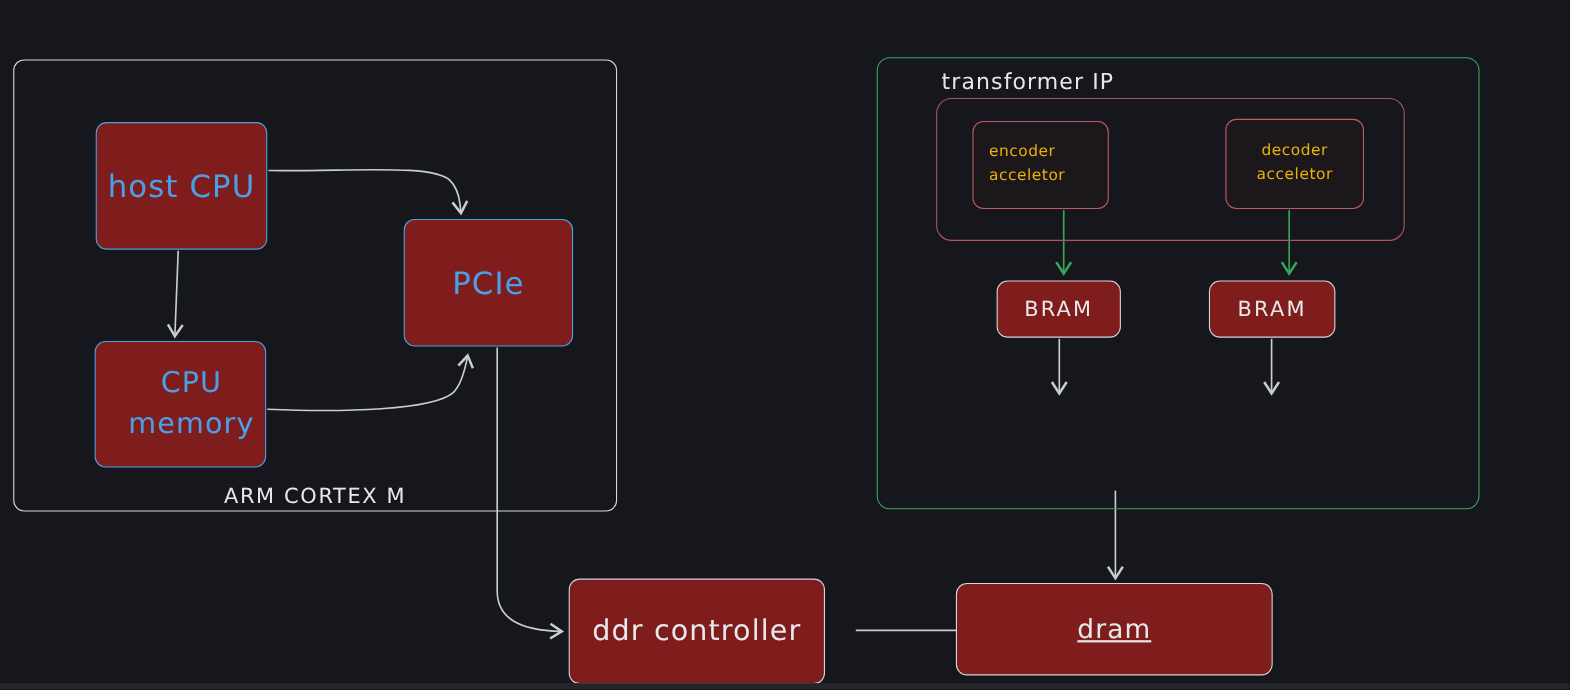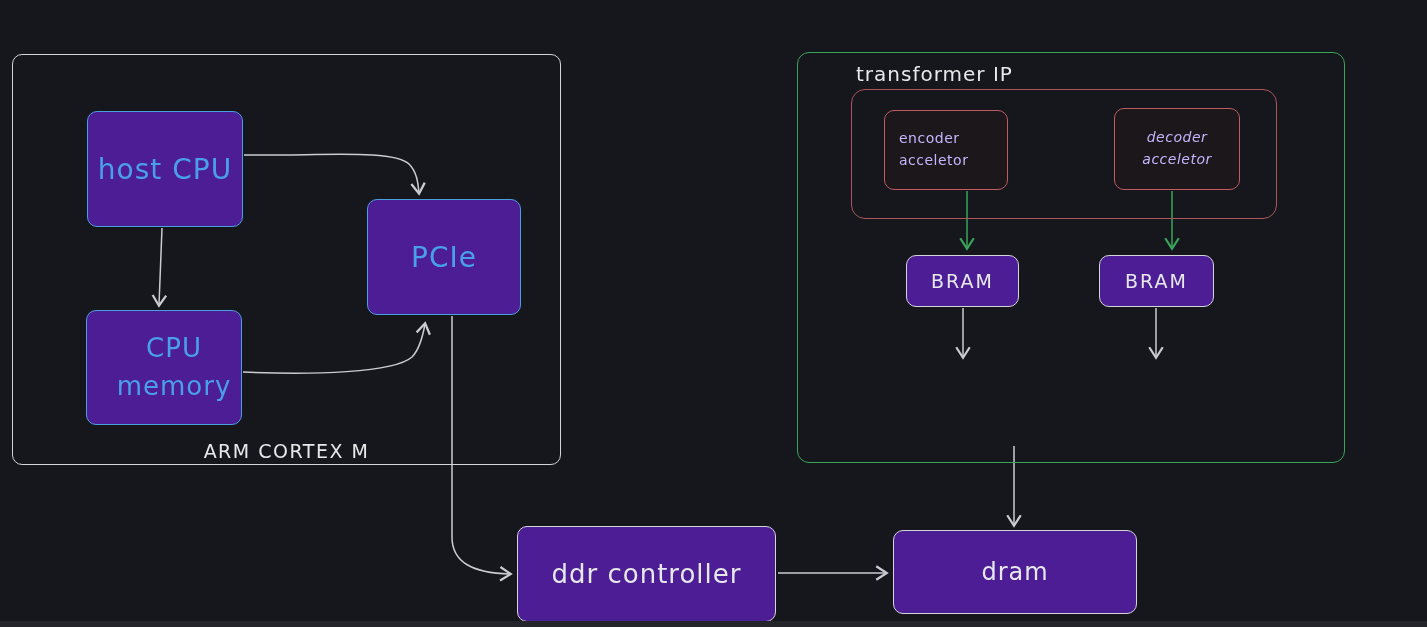"encoder" .red-box { color: #c4b5fd -> #eab308 }
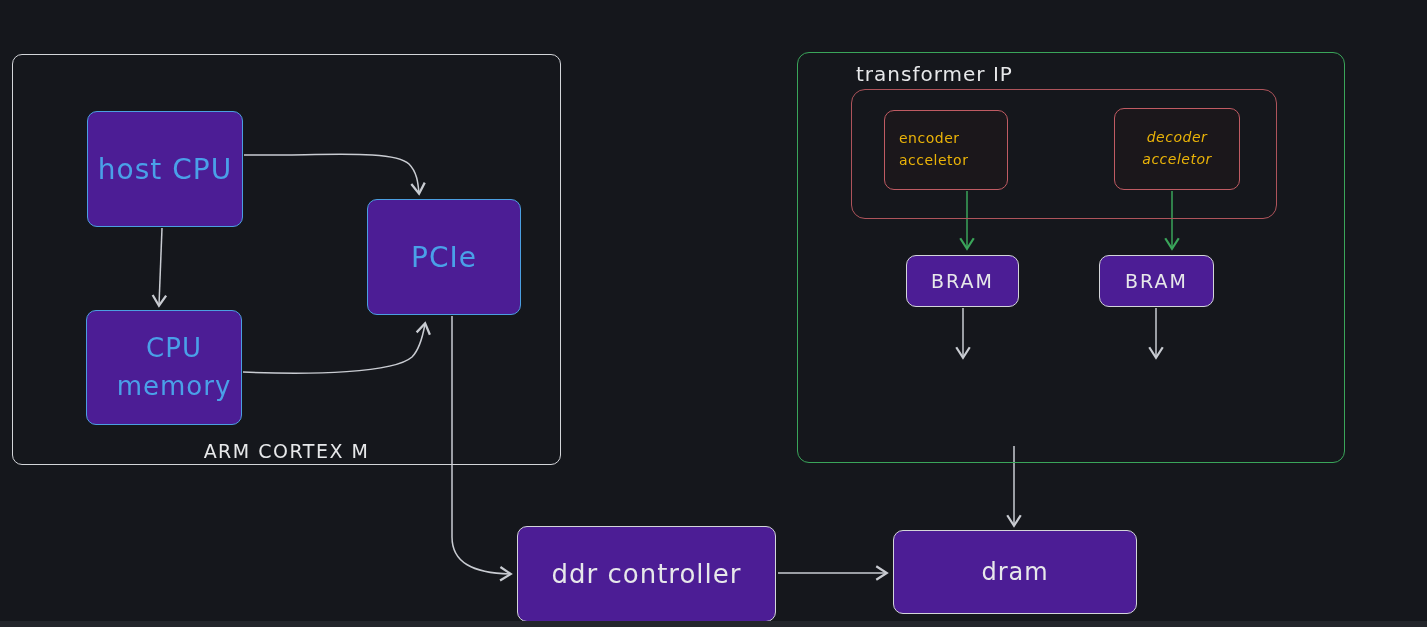"decoder" div.node { font-style: italic -> none }
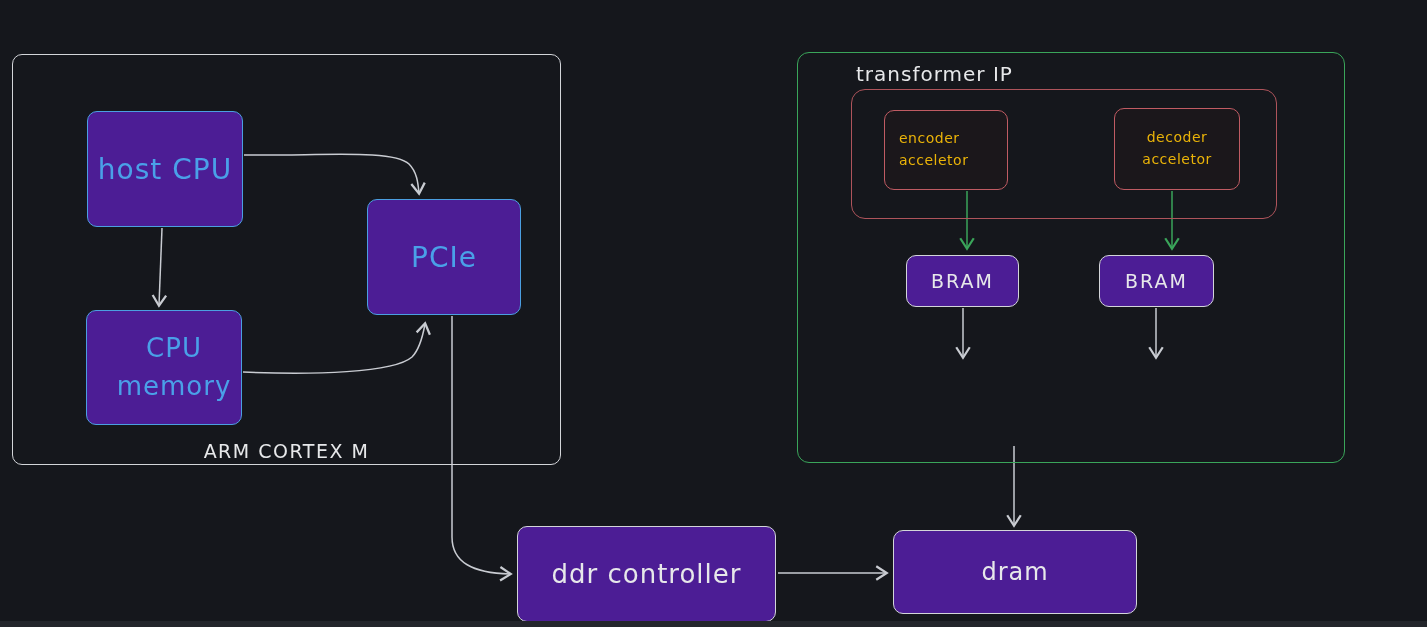"host CPU" .node { background: #4c1d95 -> #7f1d1d }
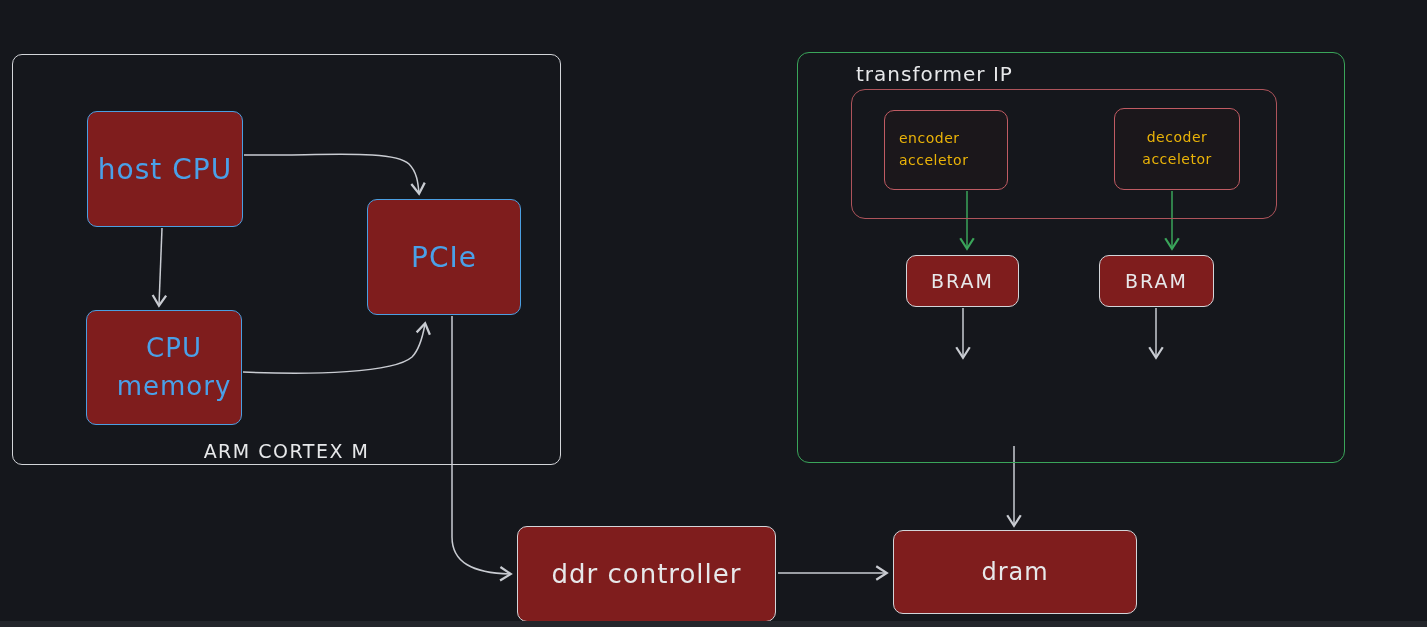"ddr controller" div.node { width: 259px -> 233px }
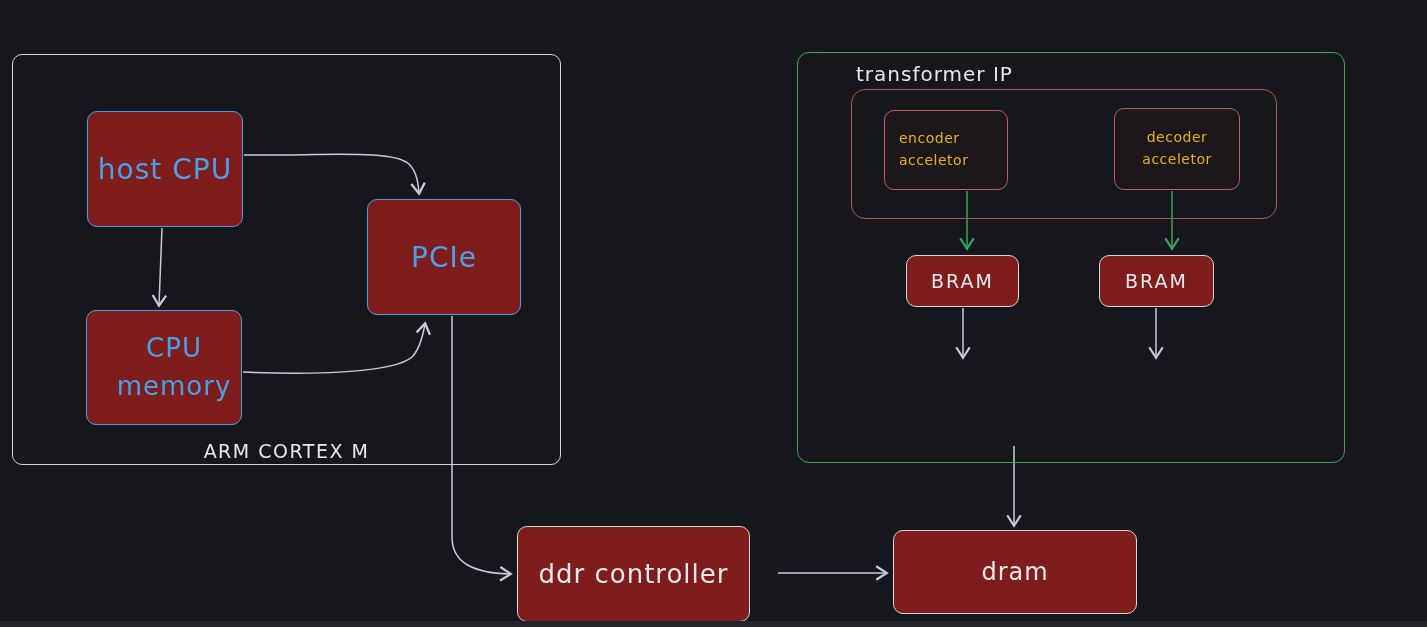"dram" div.node { left: 893px -> 869px; text-decoration: none -> underline; width: 244px -> 288px }
